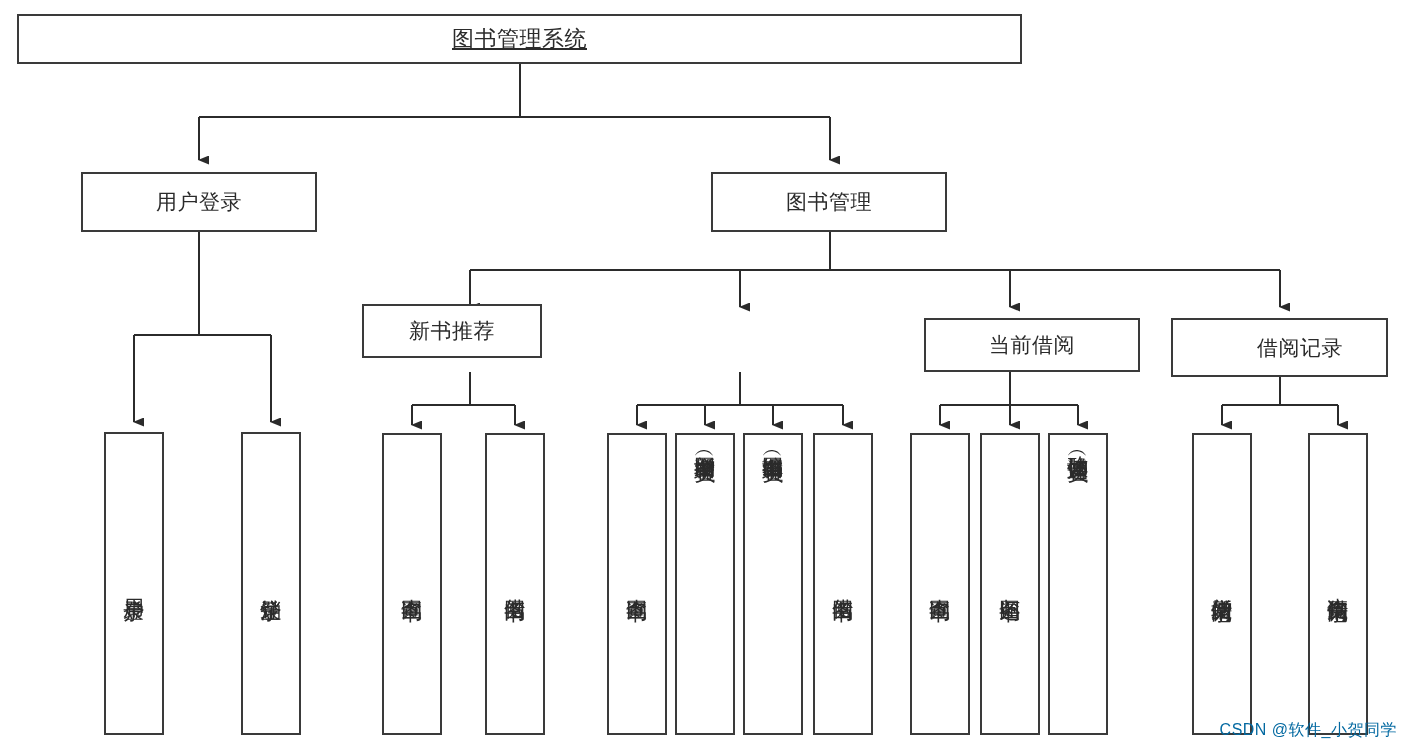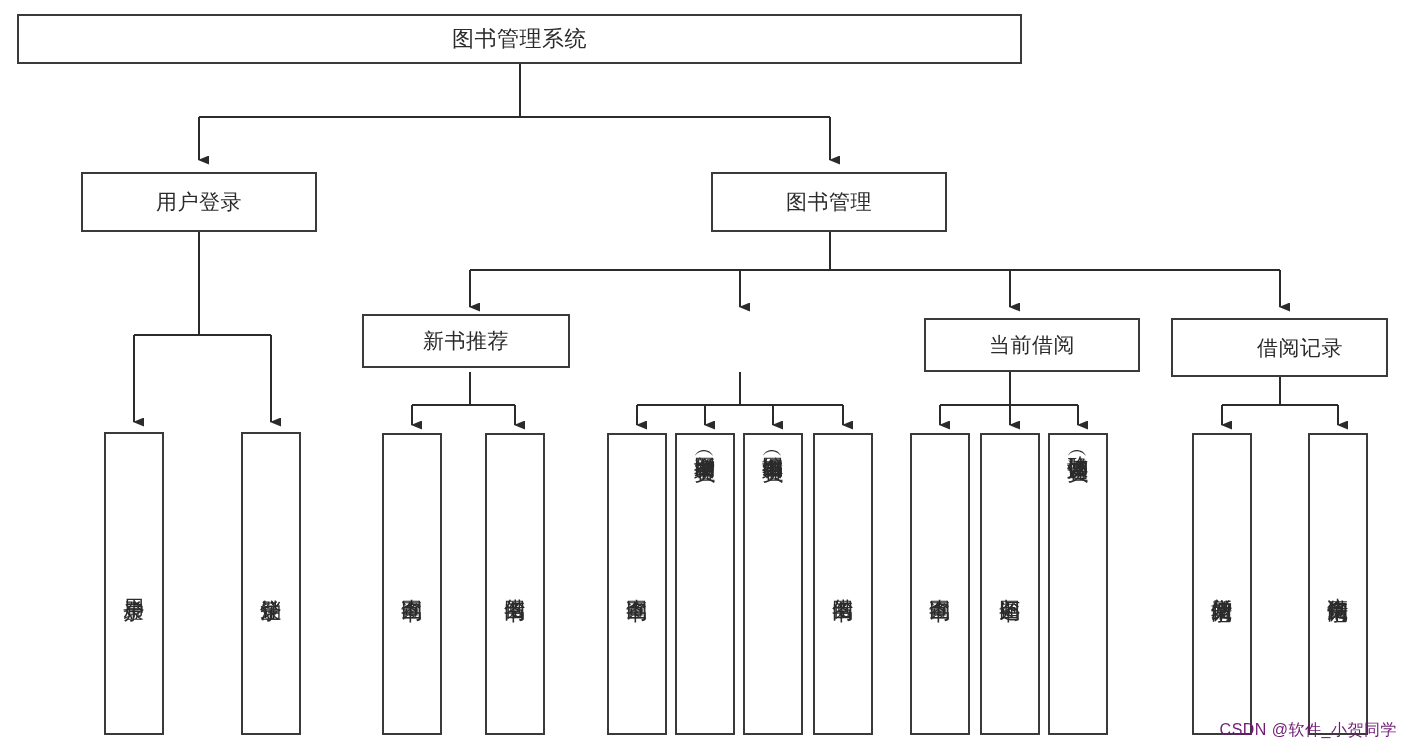"图书管理系统" div.node-box { text-decoration: none -> underline }
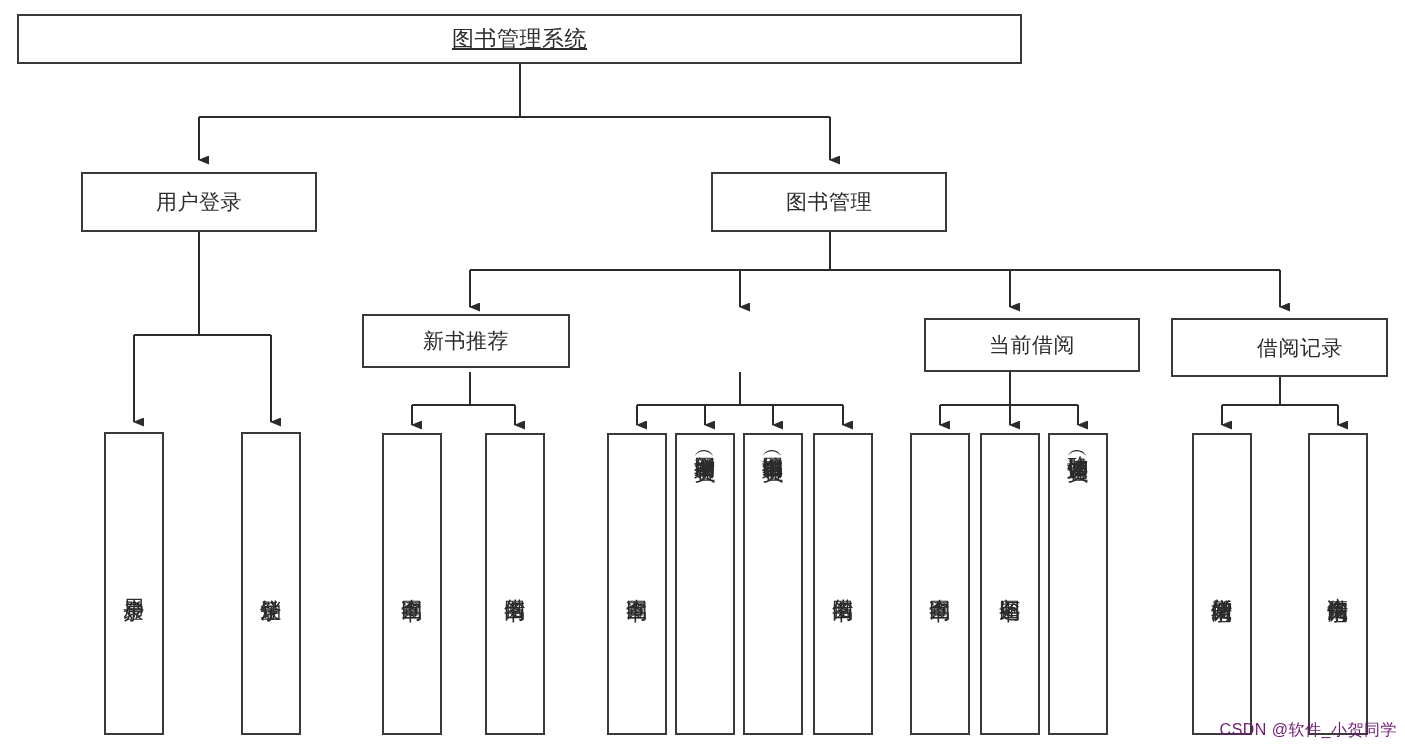"新书推荐" div.node-box { top: 314px -> 304px; width: 208px -> 180px }
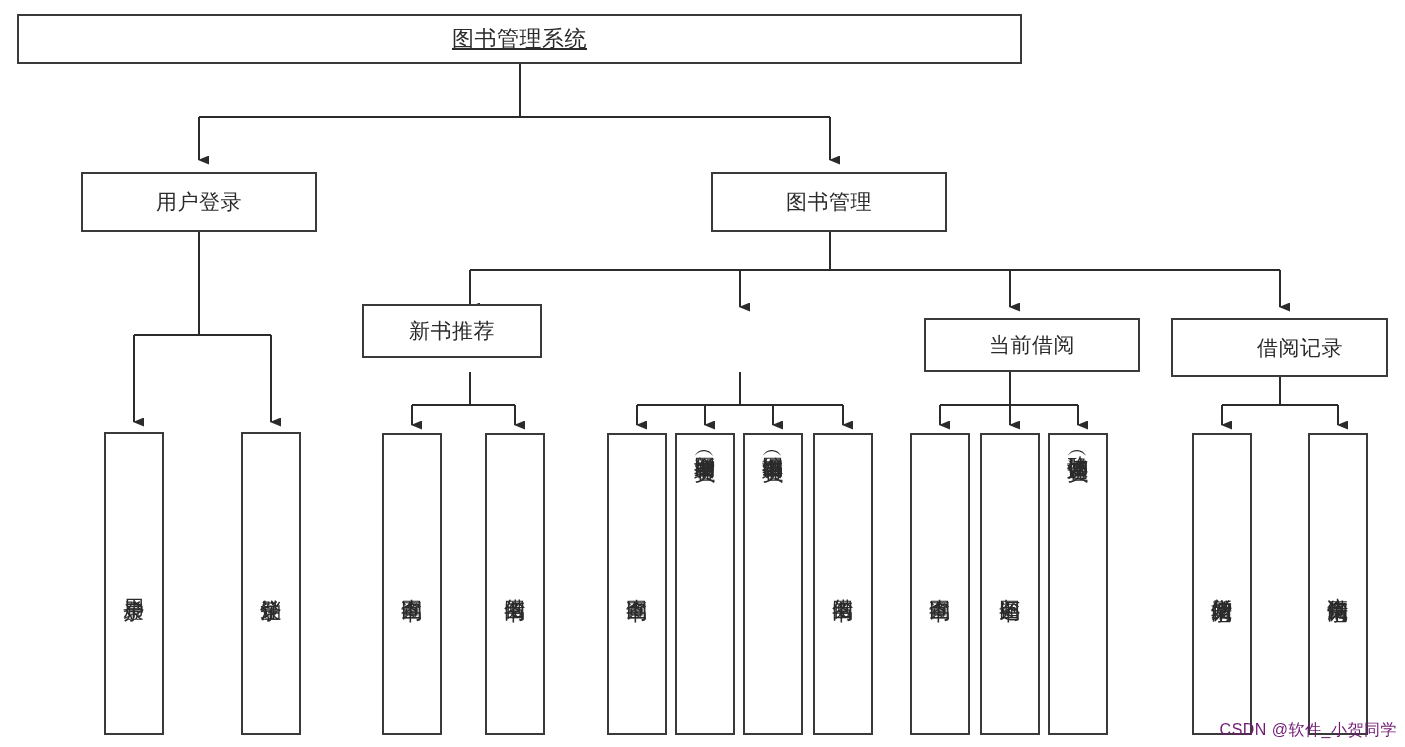"CSDN @软件_小贺同学" #watermark { color: #701a75 -> #0369a1 }
